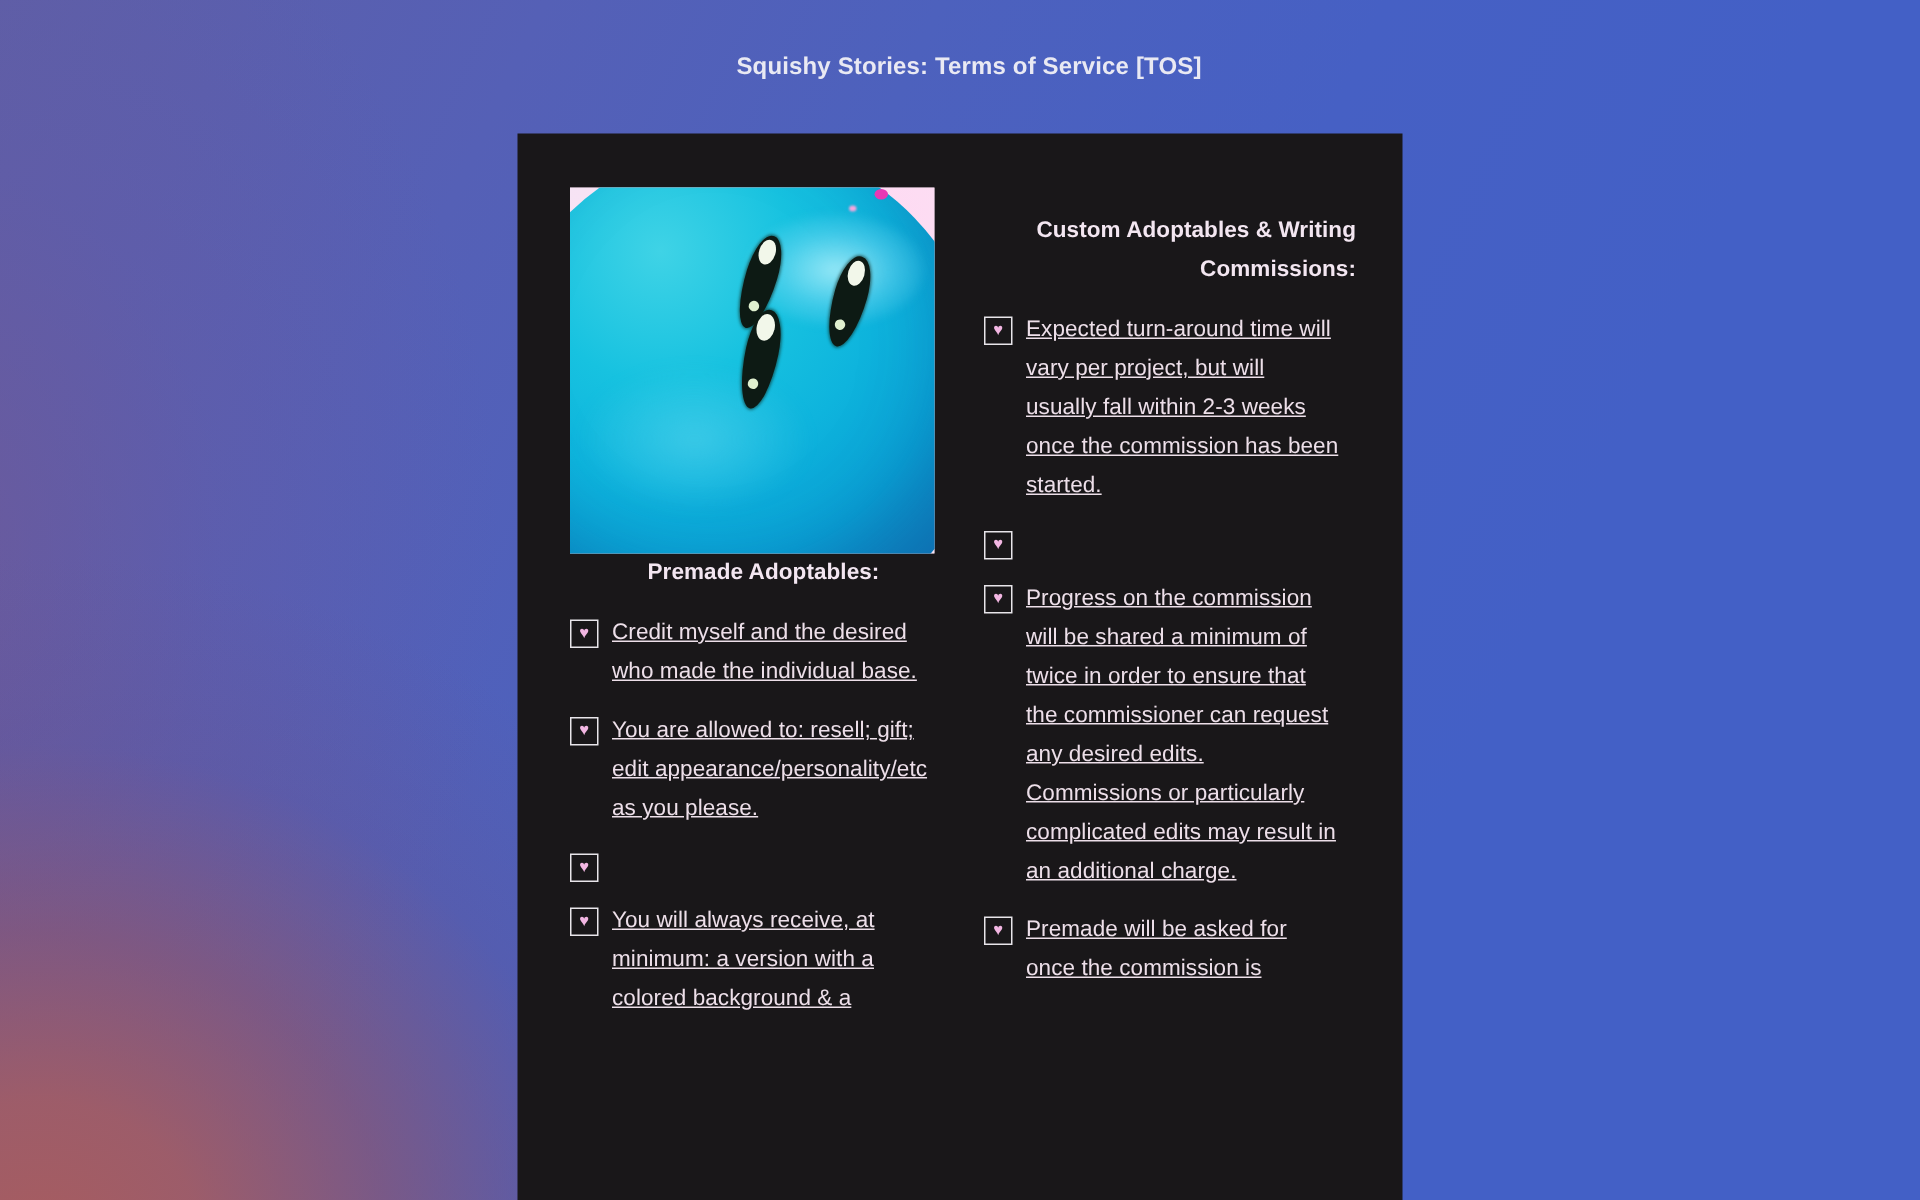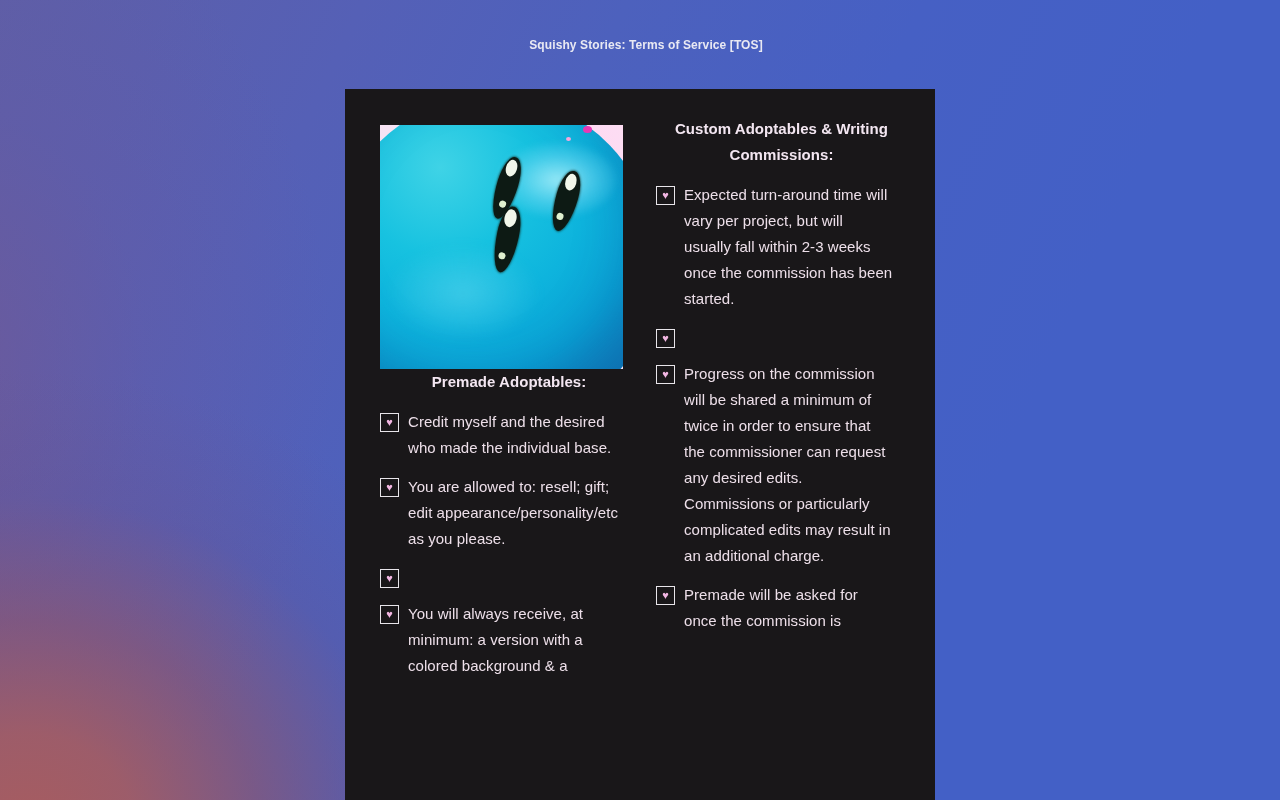"Squishy Stories: Terms of Service" .page-title { font-size: 12px -> 16px }
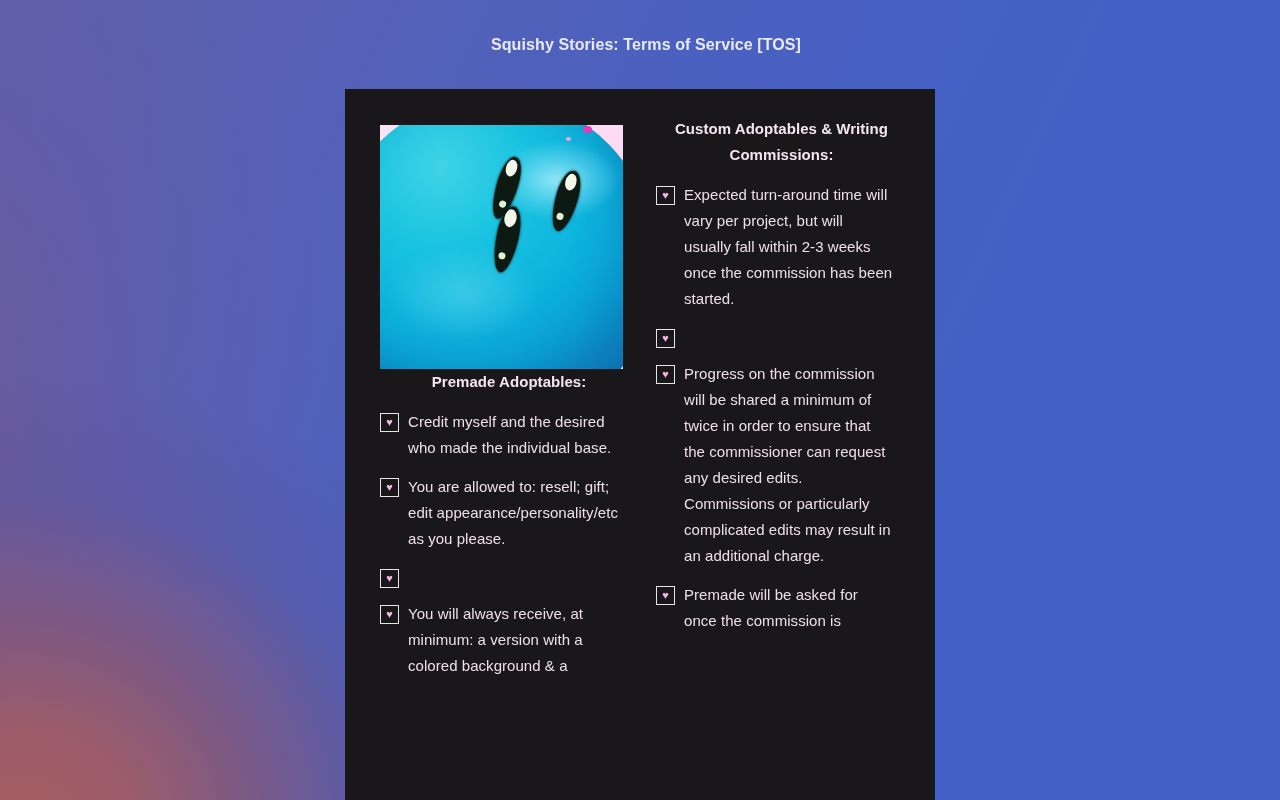"Custom Adoptables & Writing Commissions:" .heading-right { margin-top: 27px -> 52px; text-align: center -> right }
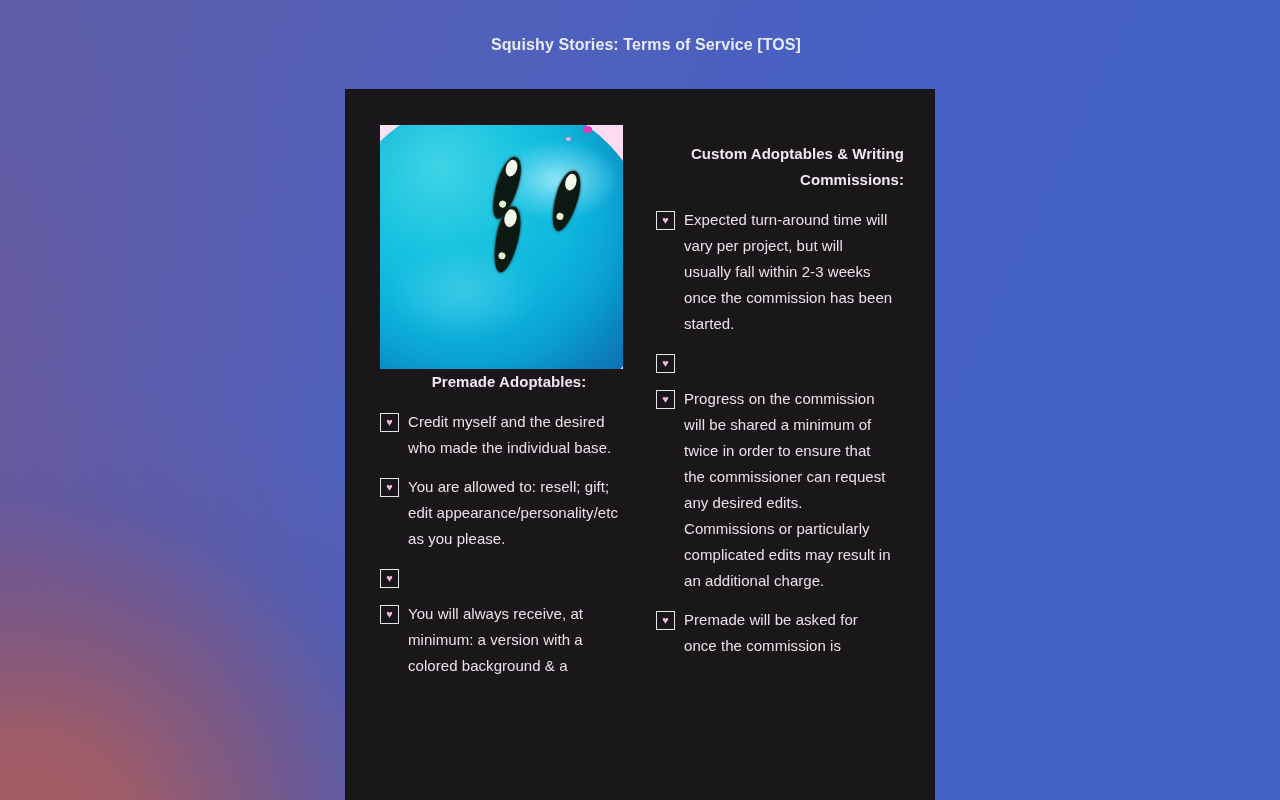"Expected turn-around time will vary" .tos-text { text-decoration: none -> underline }
